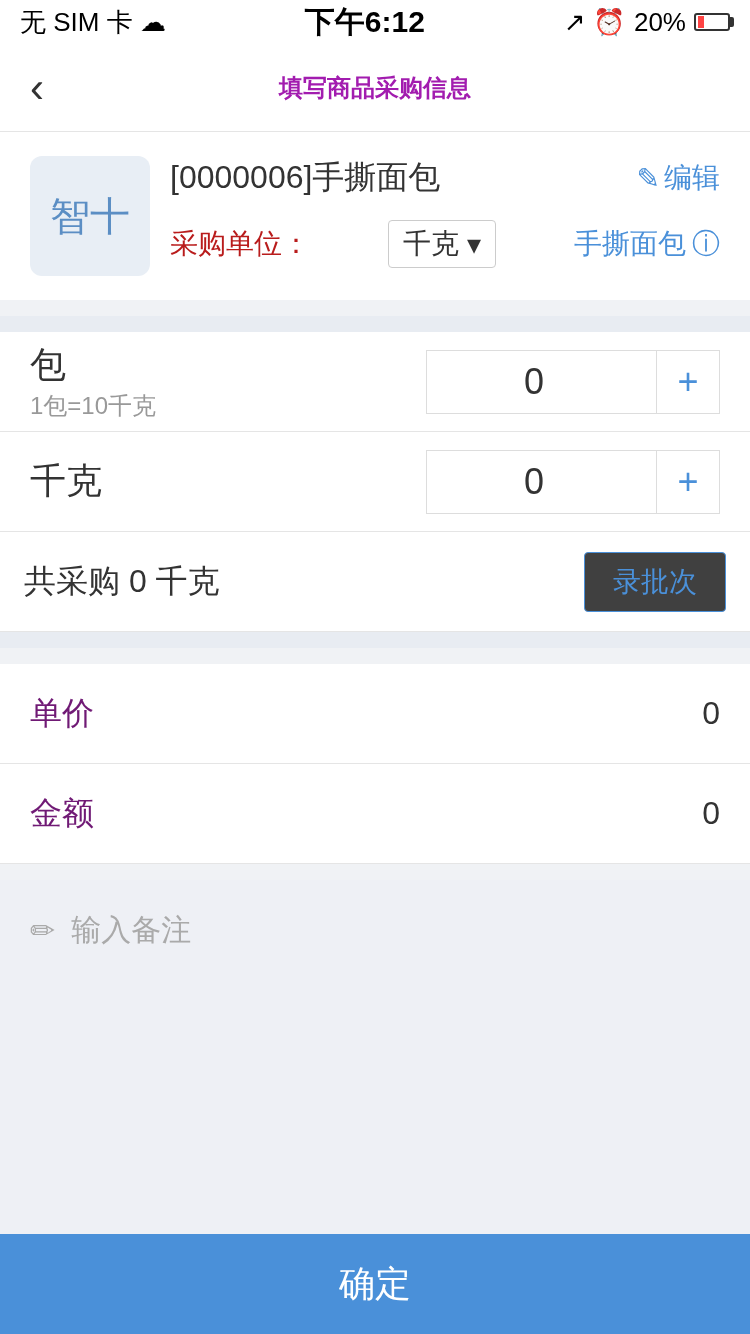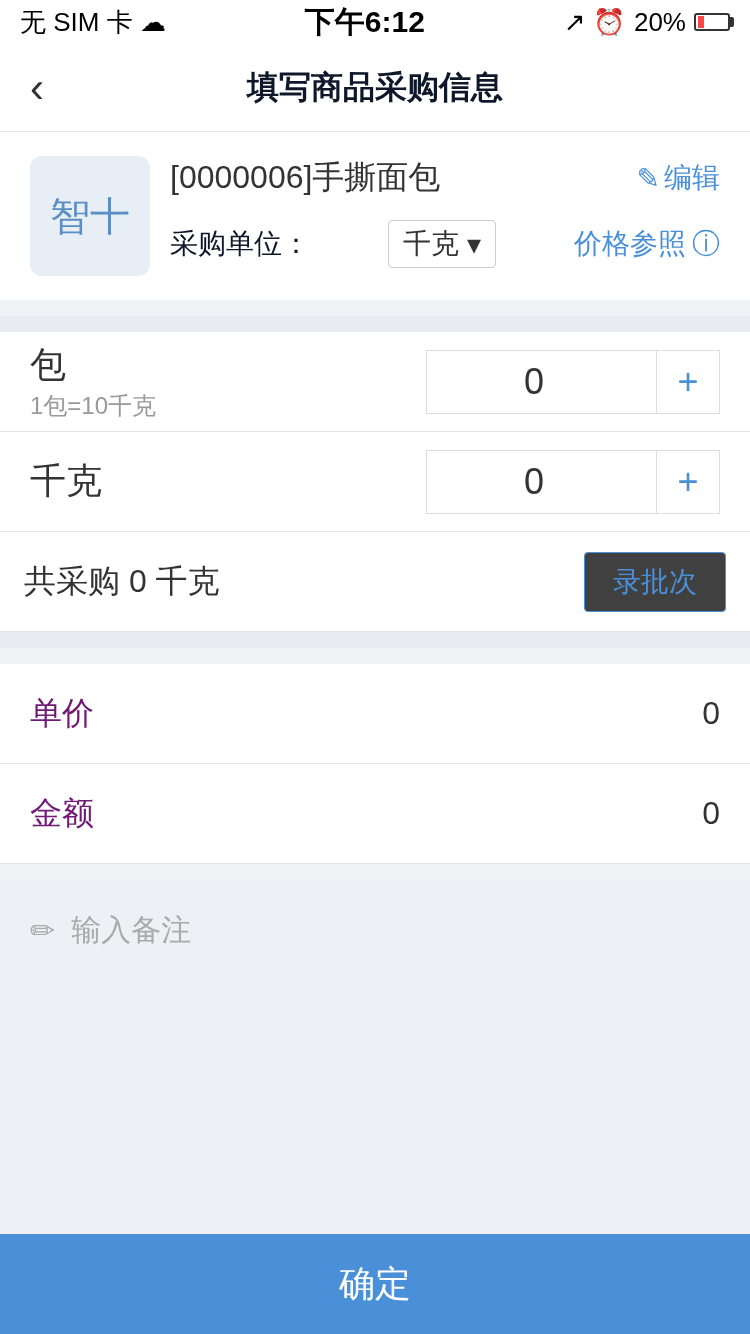"填写商品采购信息" .nav-title { color: #0f172a -> #a21caf; font-size: 32px -> 24px }
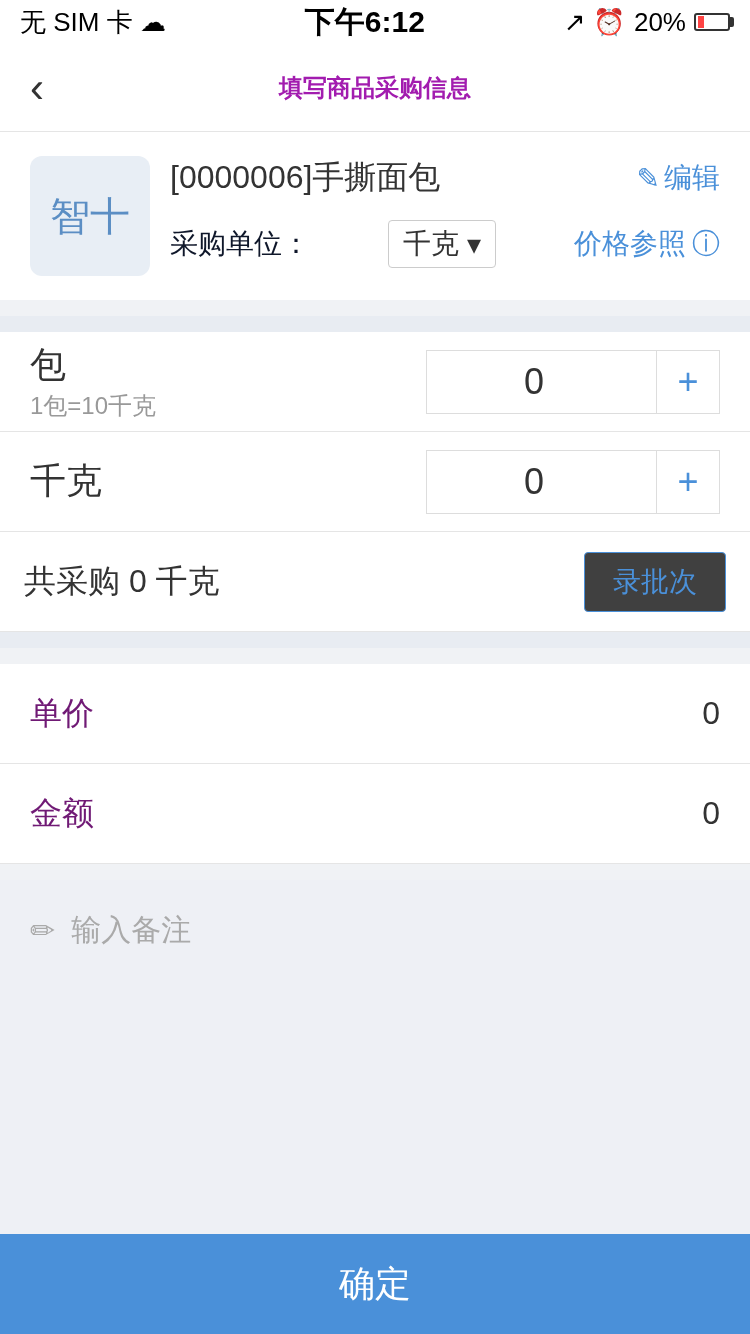"采购单位：" .unit-label { color: #0f172a -> #b91c1c }
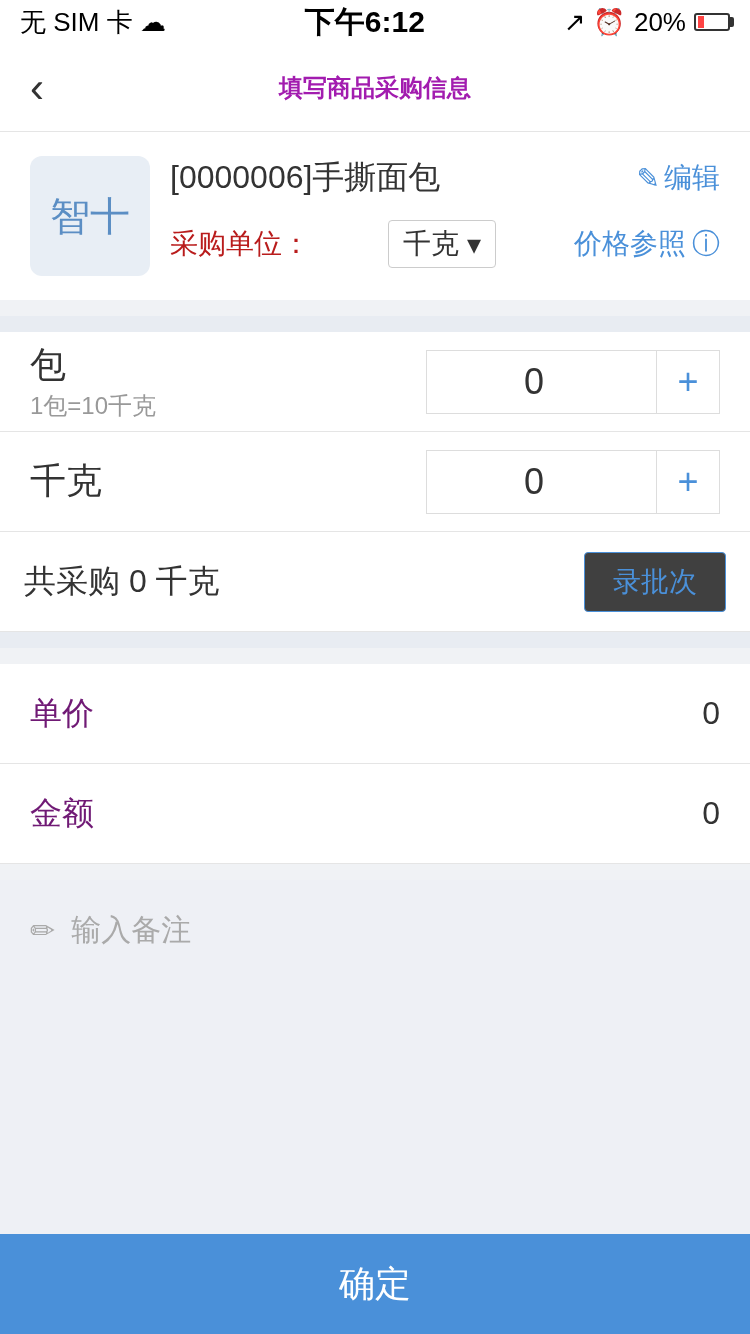"价格参照" span { text: 价格参照 -> 手撕面包 }
